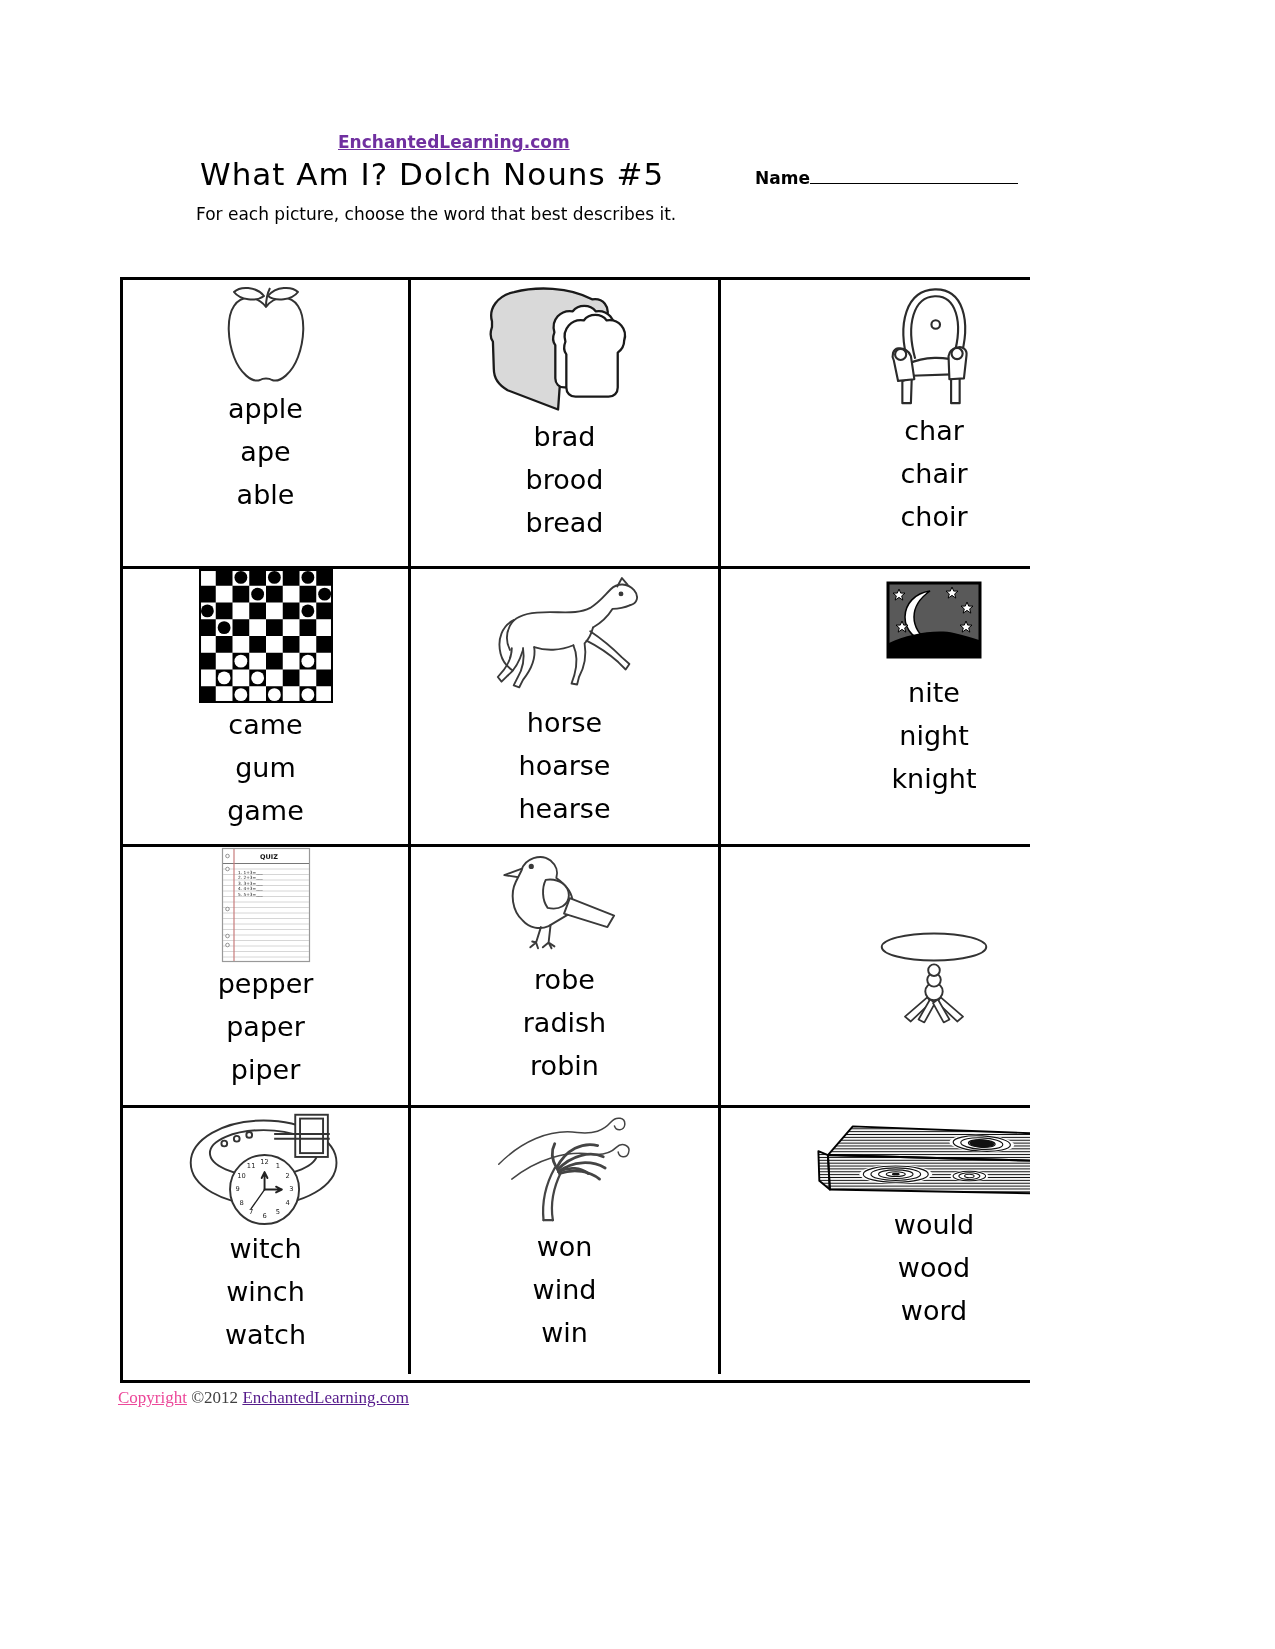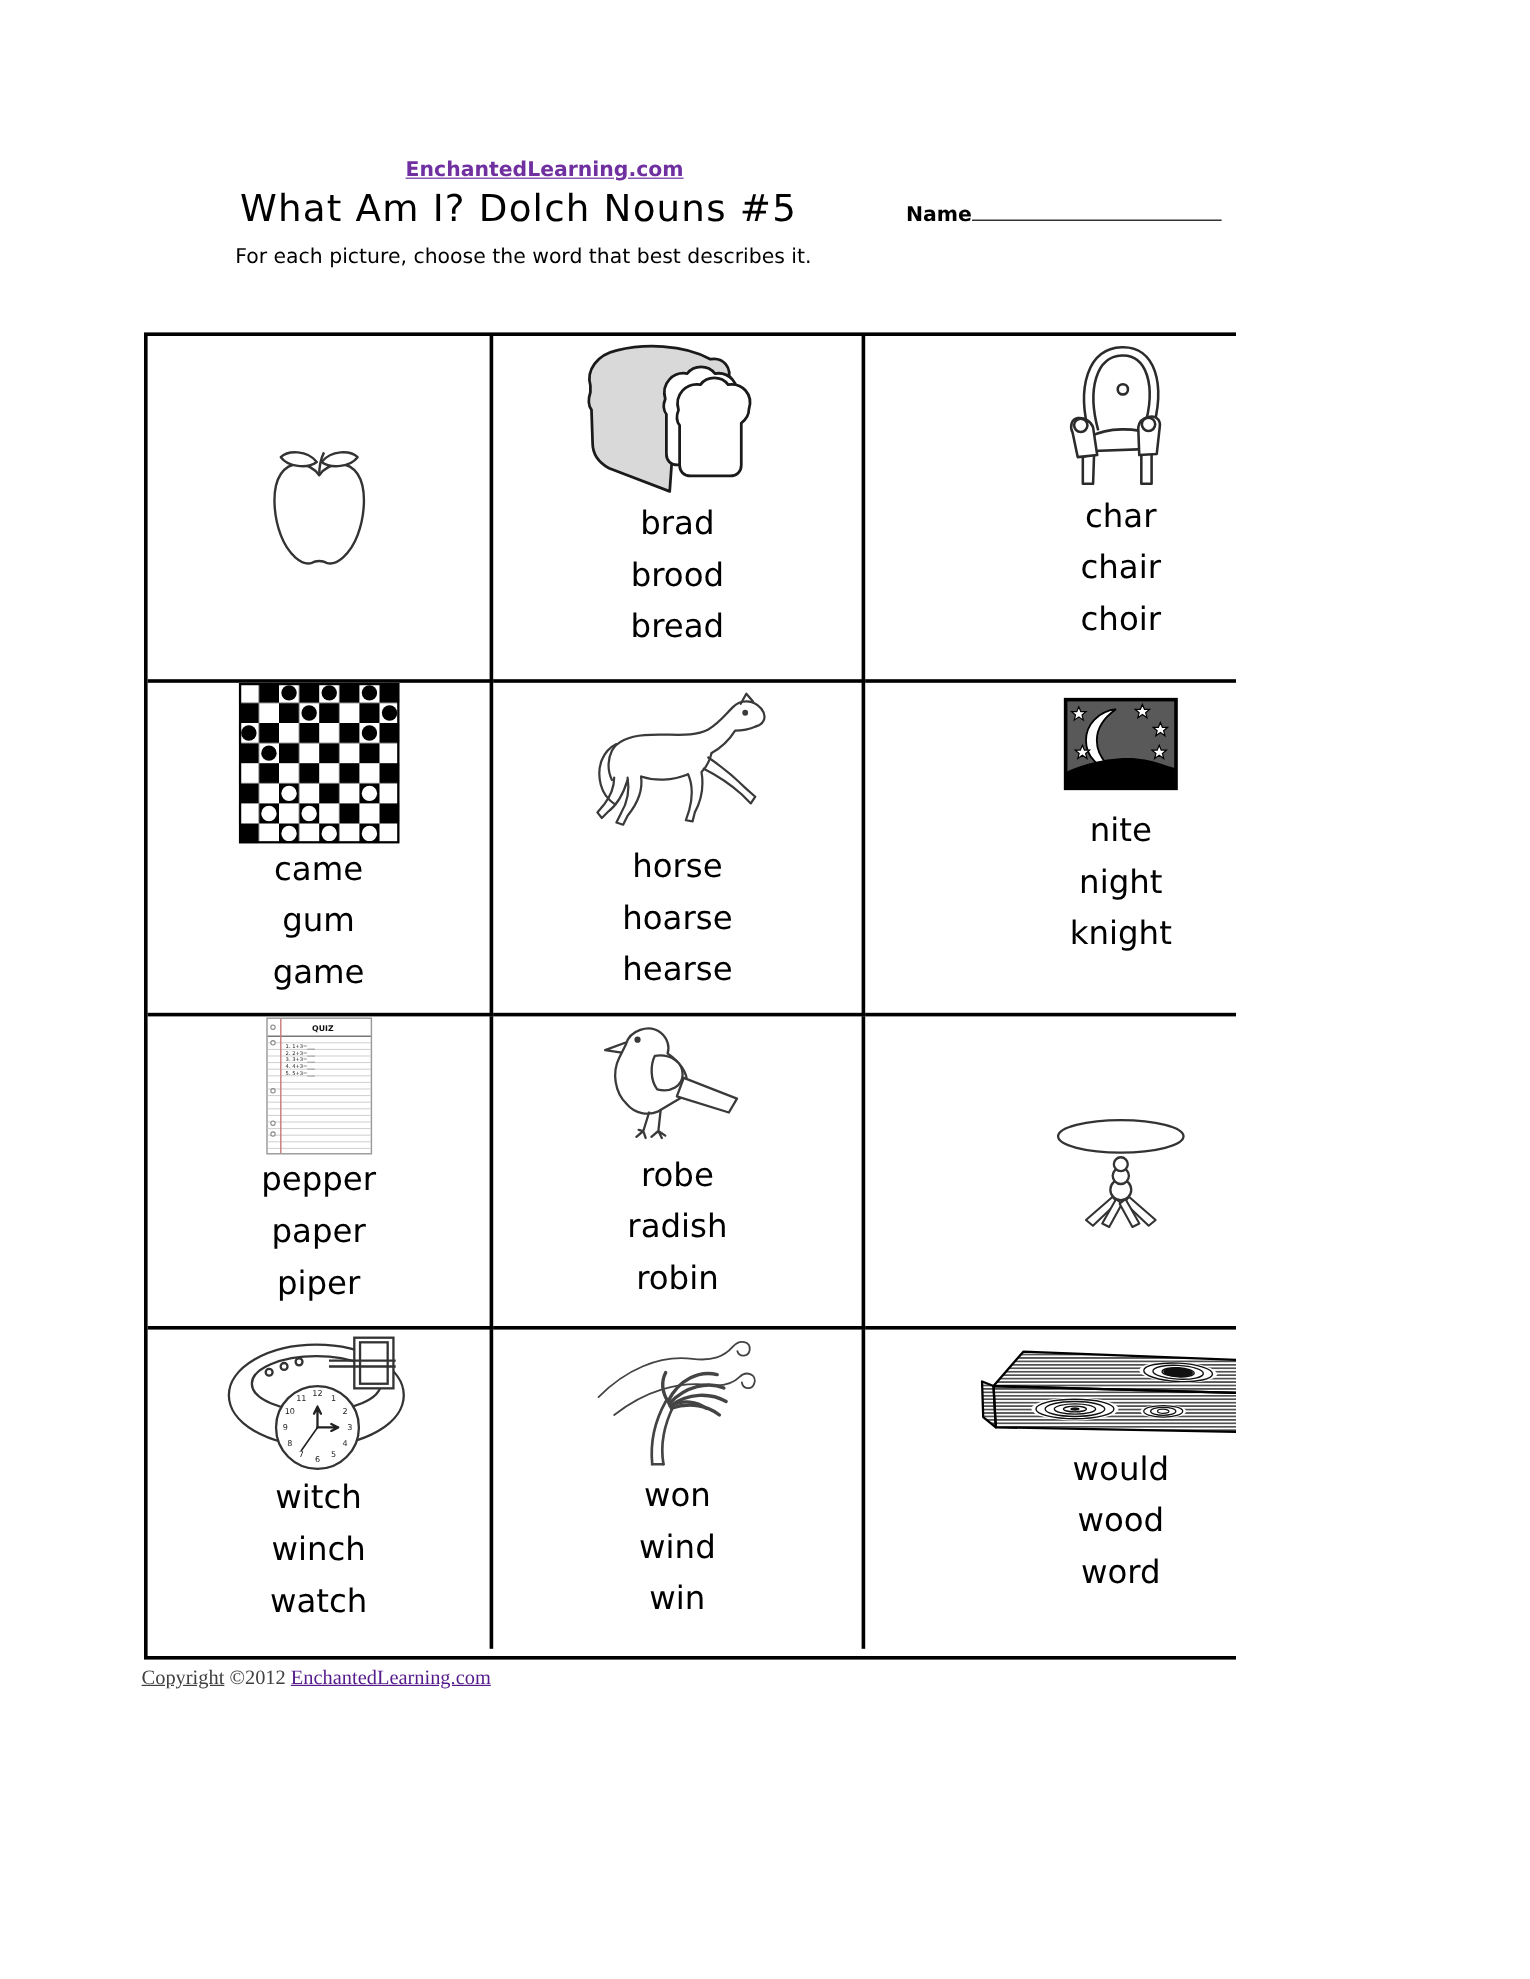"apple" div.words { html: none -> <div> <div>apple</div> <div>ape</div> <div>able</div> </div> }
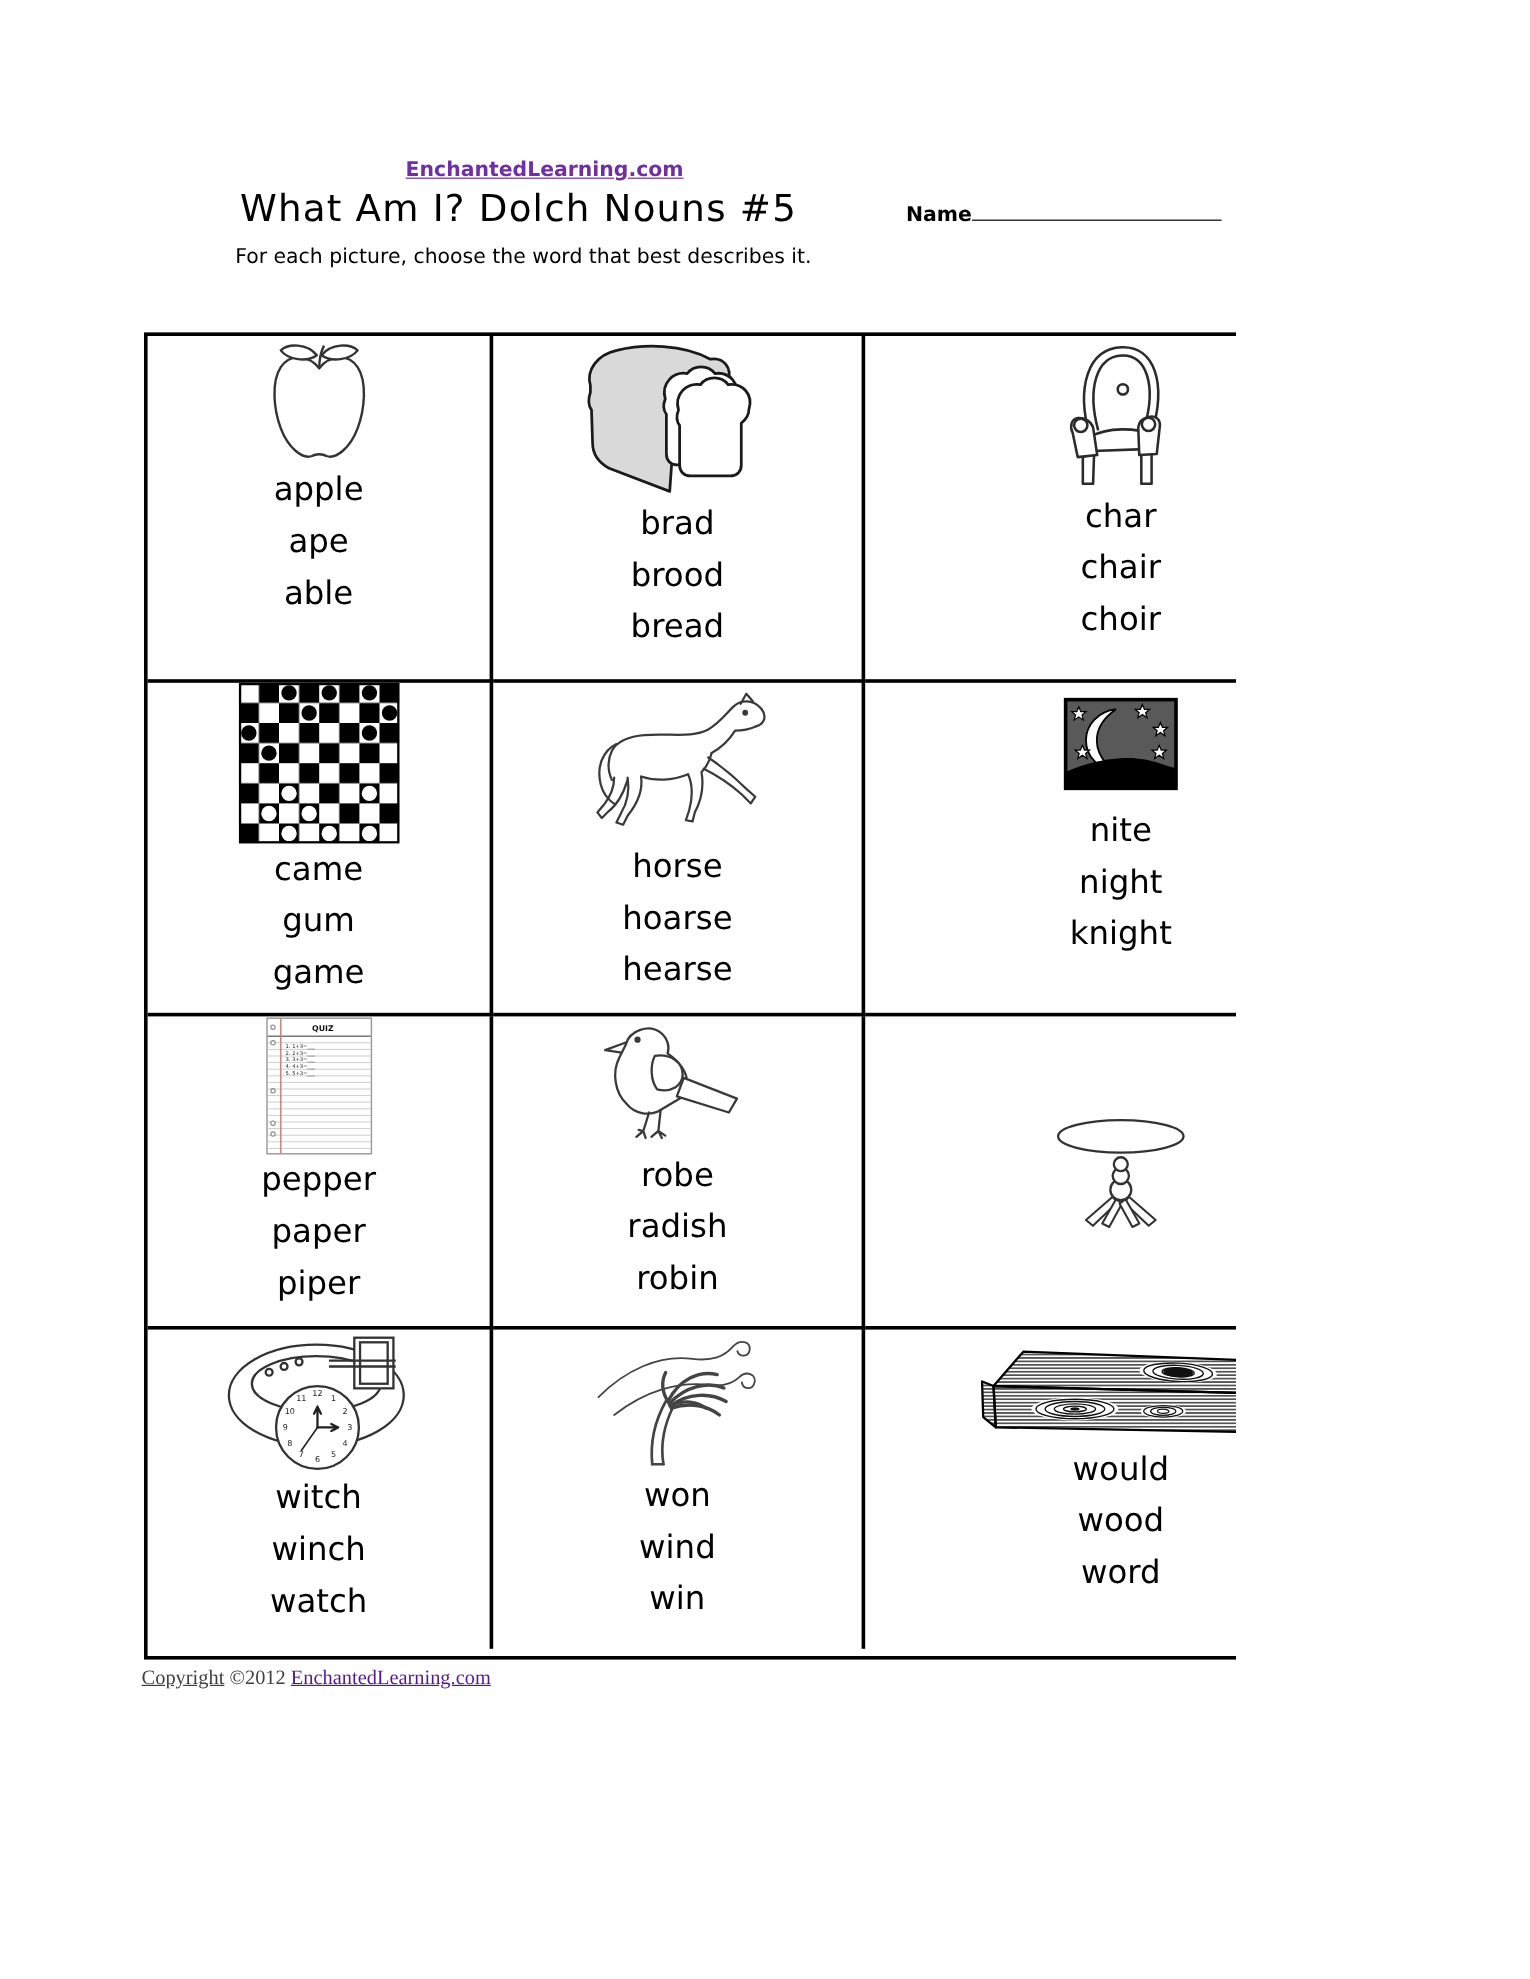"Copyright" .footer .c-link { color: #404040 -> #ec4899 }
